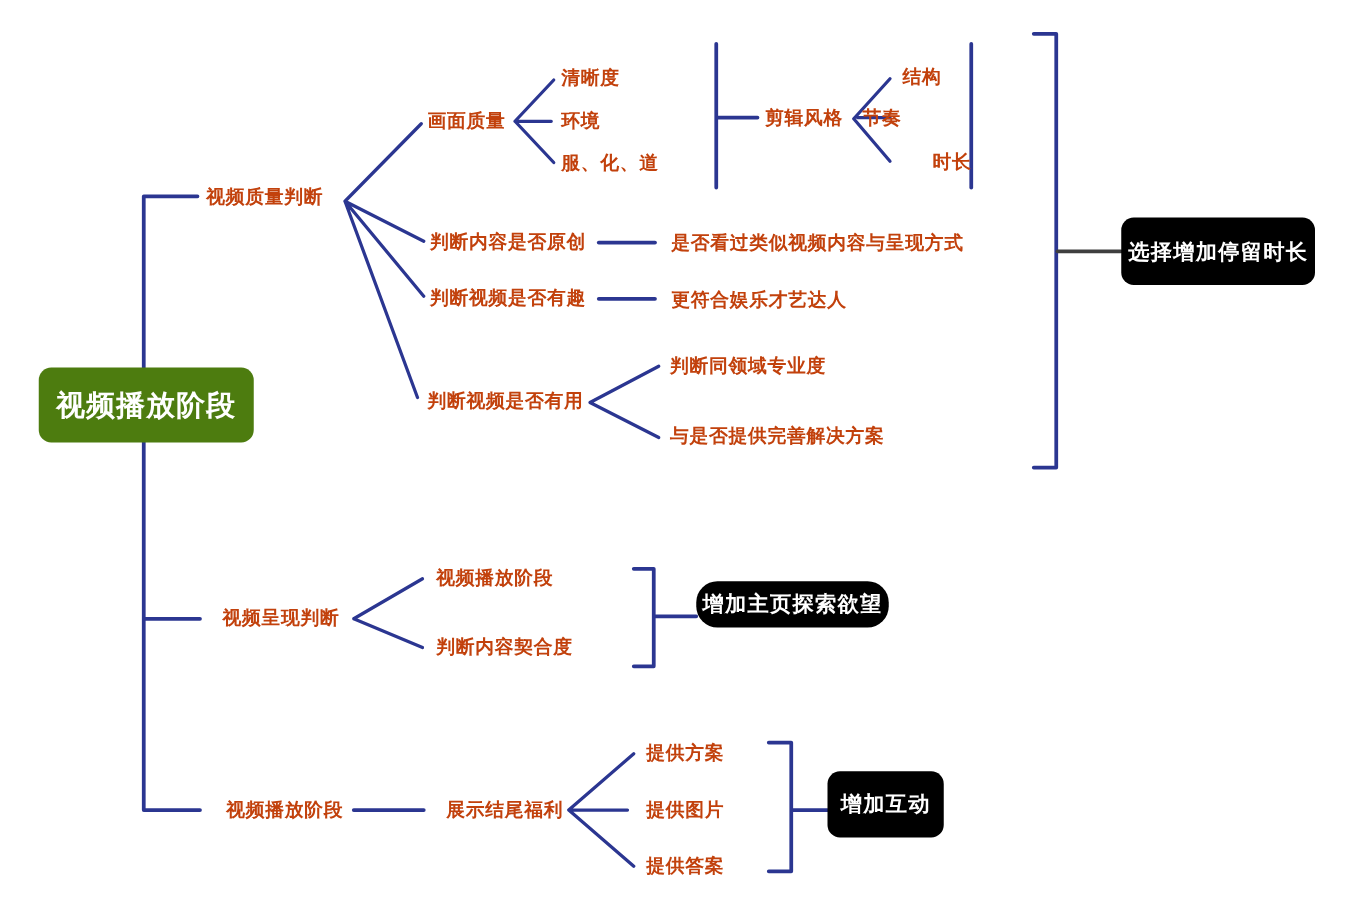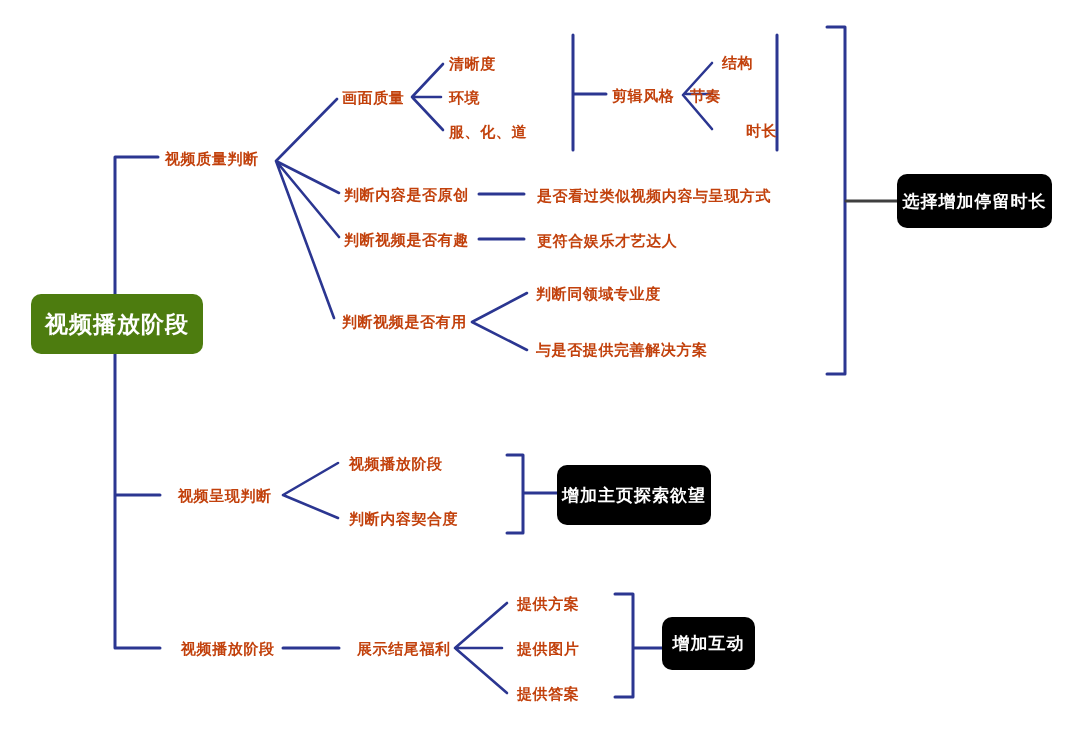"增加主页探索欲望" div.box { border-radius: none -> 17px; height: 60px -> 37px }
